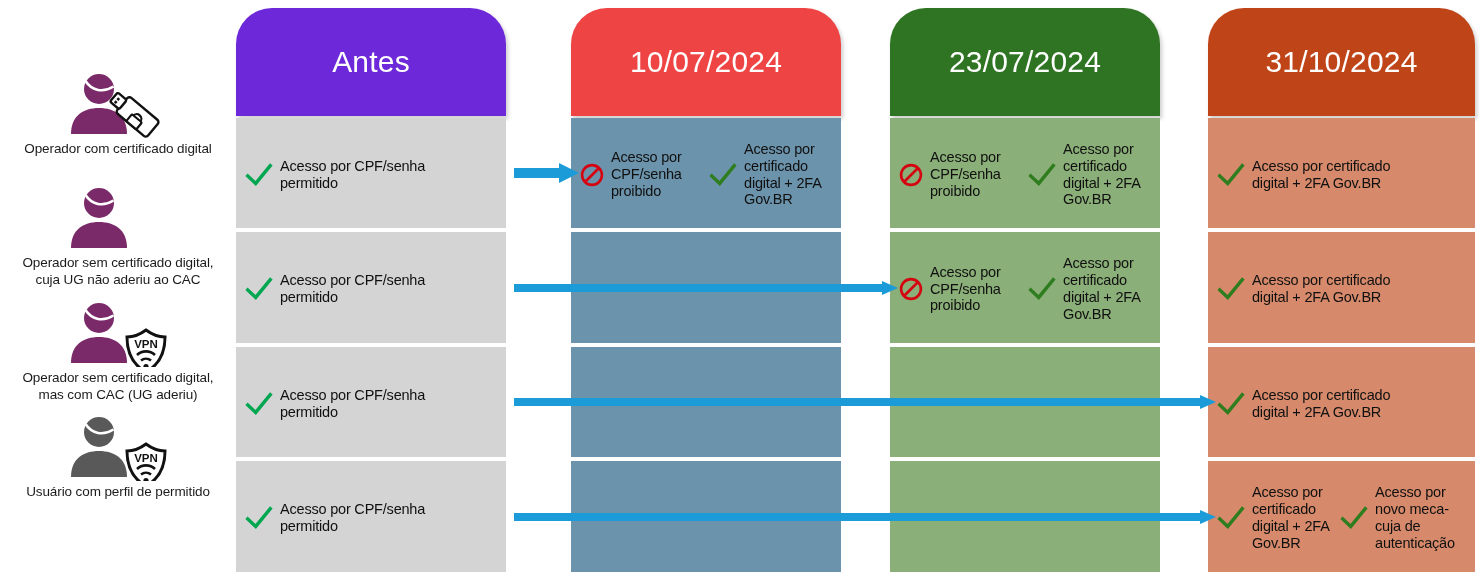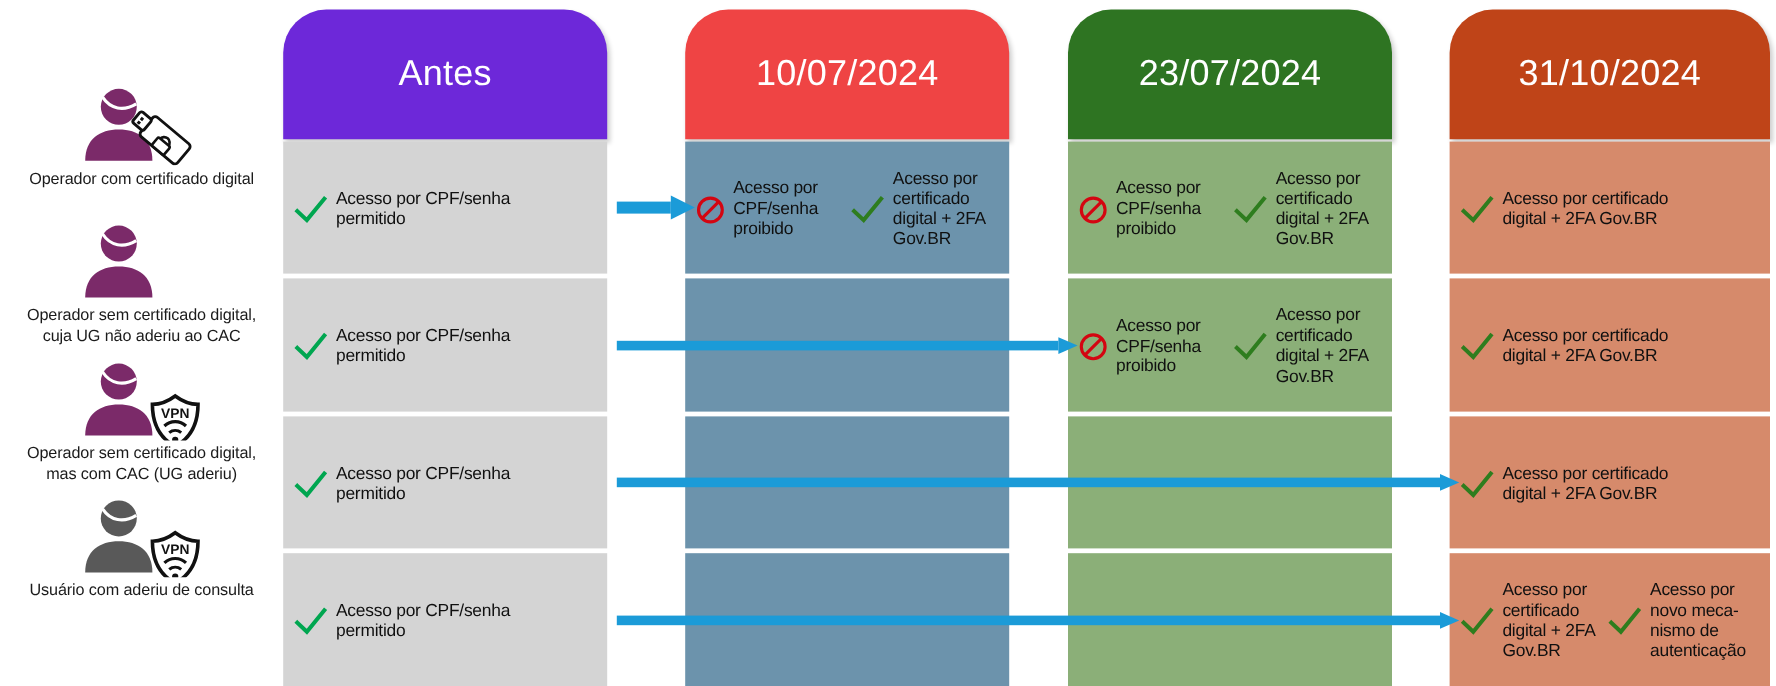"Usuário com aderiu de consulta" div.persona-label { text: aderiu de consulta -> perfil de permitido }
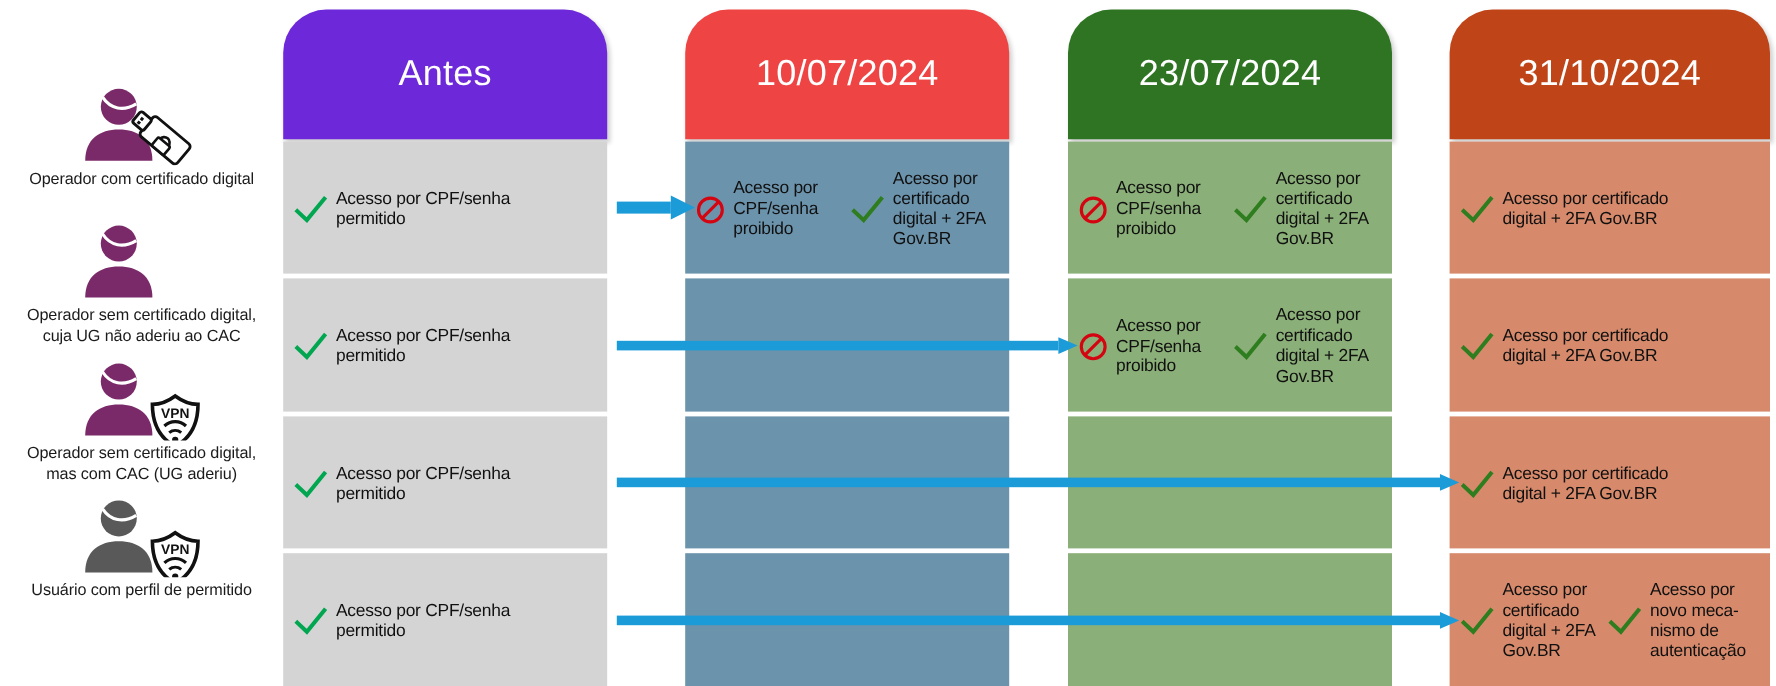"Acesso por novo meca-" span.cell-text { text: nismo -> cuja }
